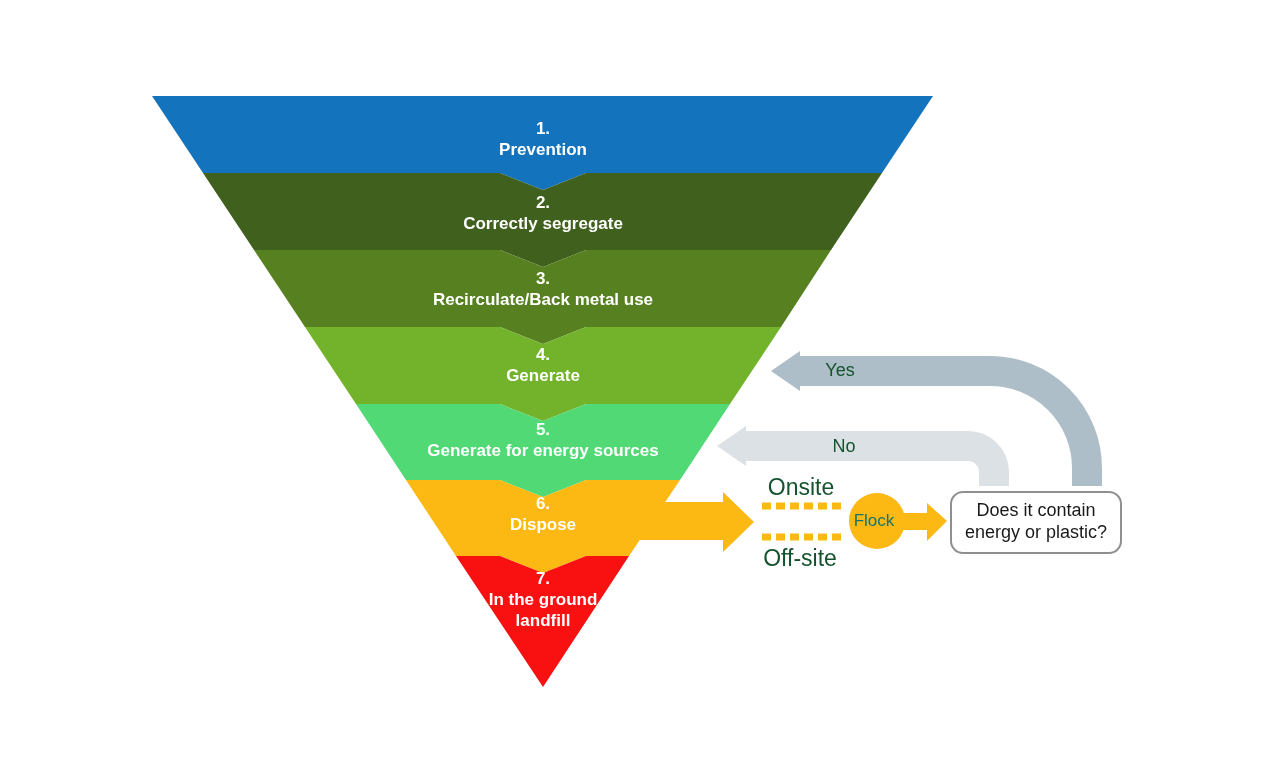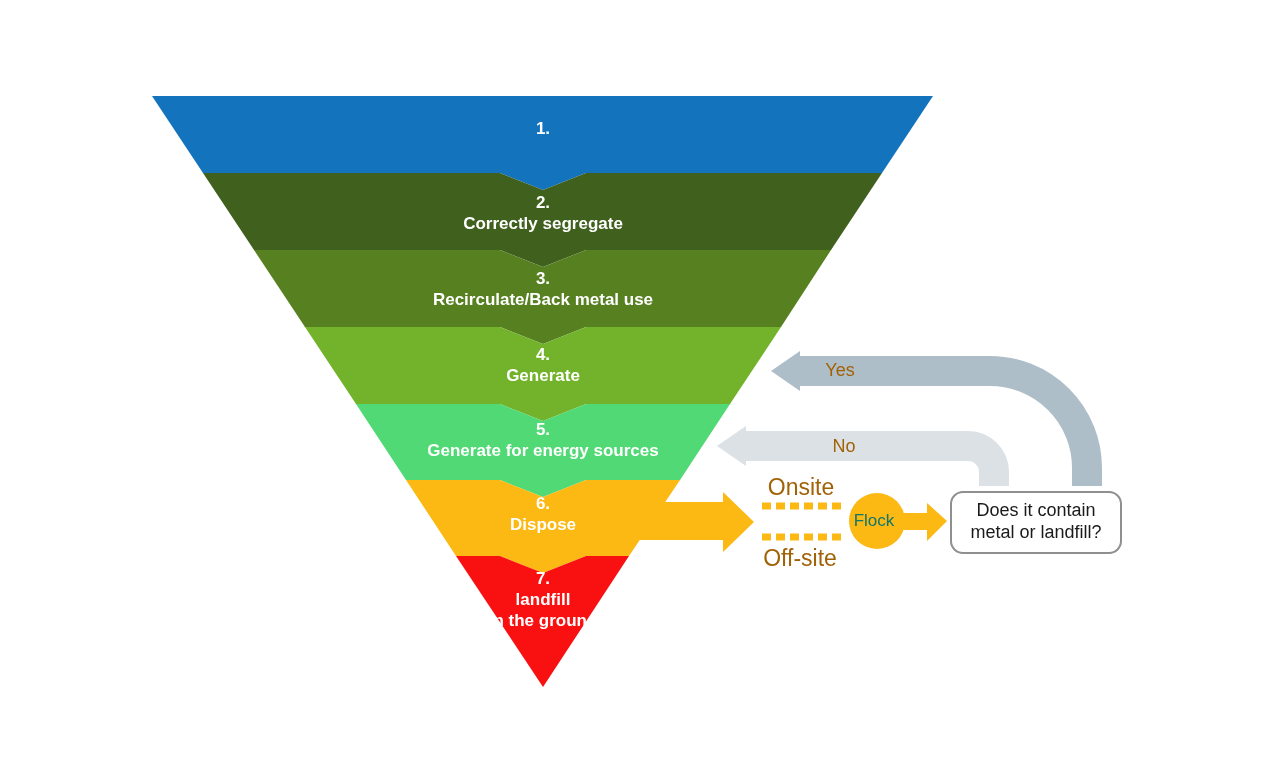"Prevention" div { html: none -> <div>Prevention</div> }
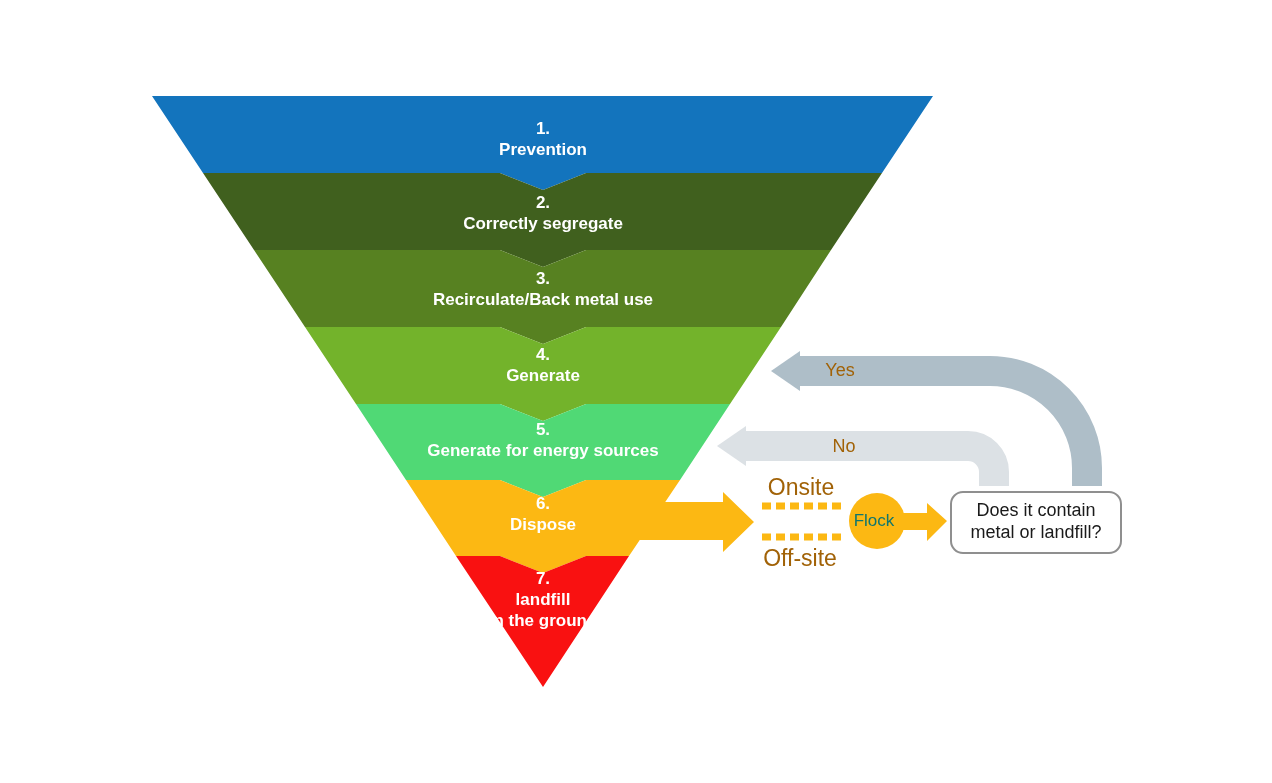"Yes" .ctr { color: #a16207 -> #14532d }
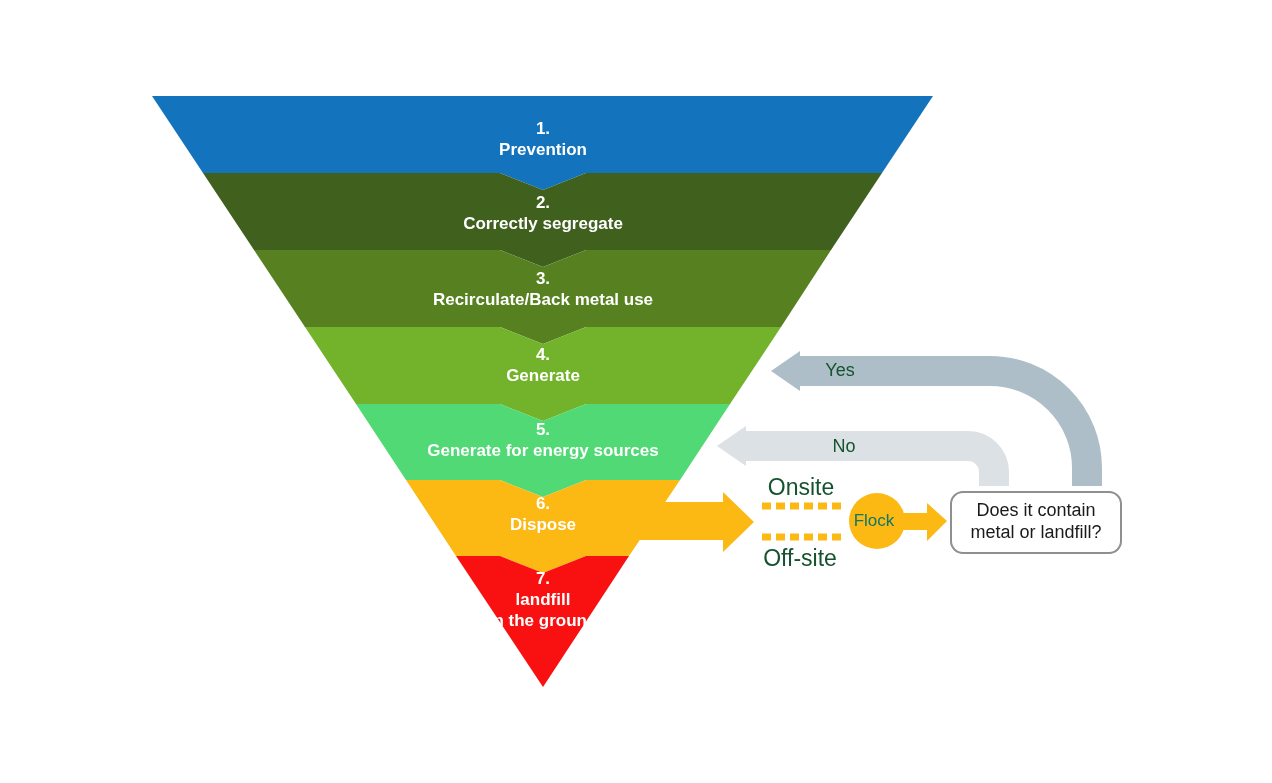"metal or landfill?" div { text: metal or landfill -> energy or plastic }
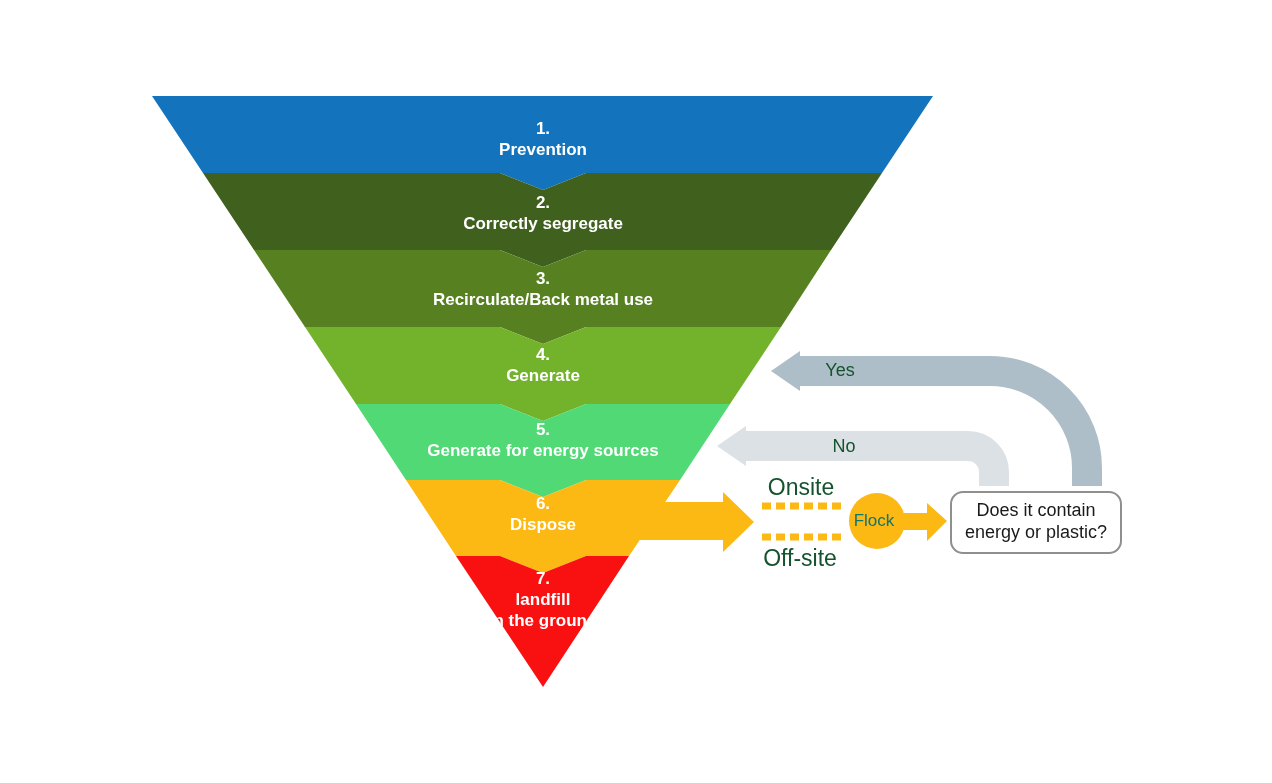"landfill" div { order: before "In the ground" -> after "In the ground" }
